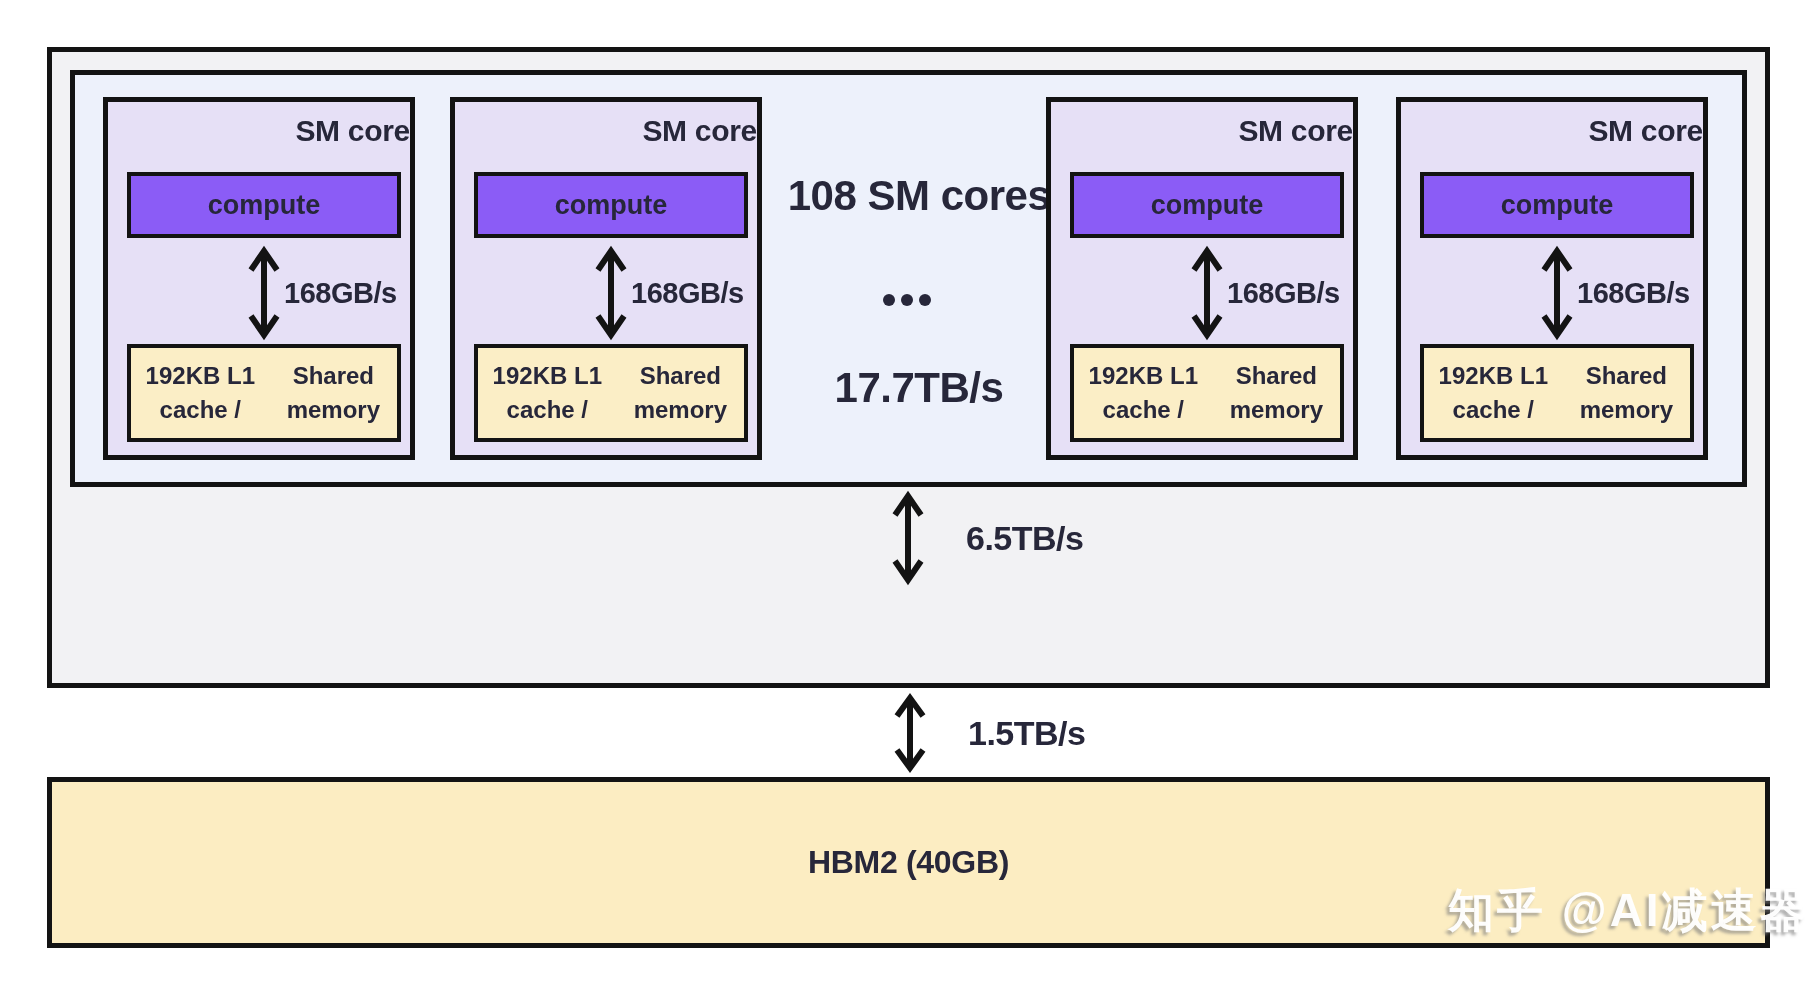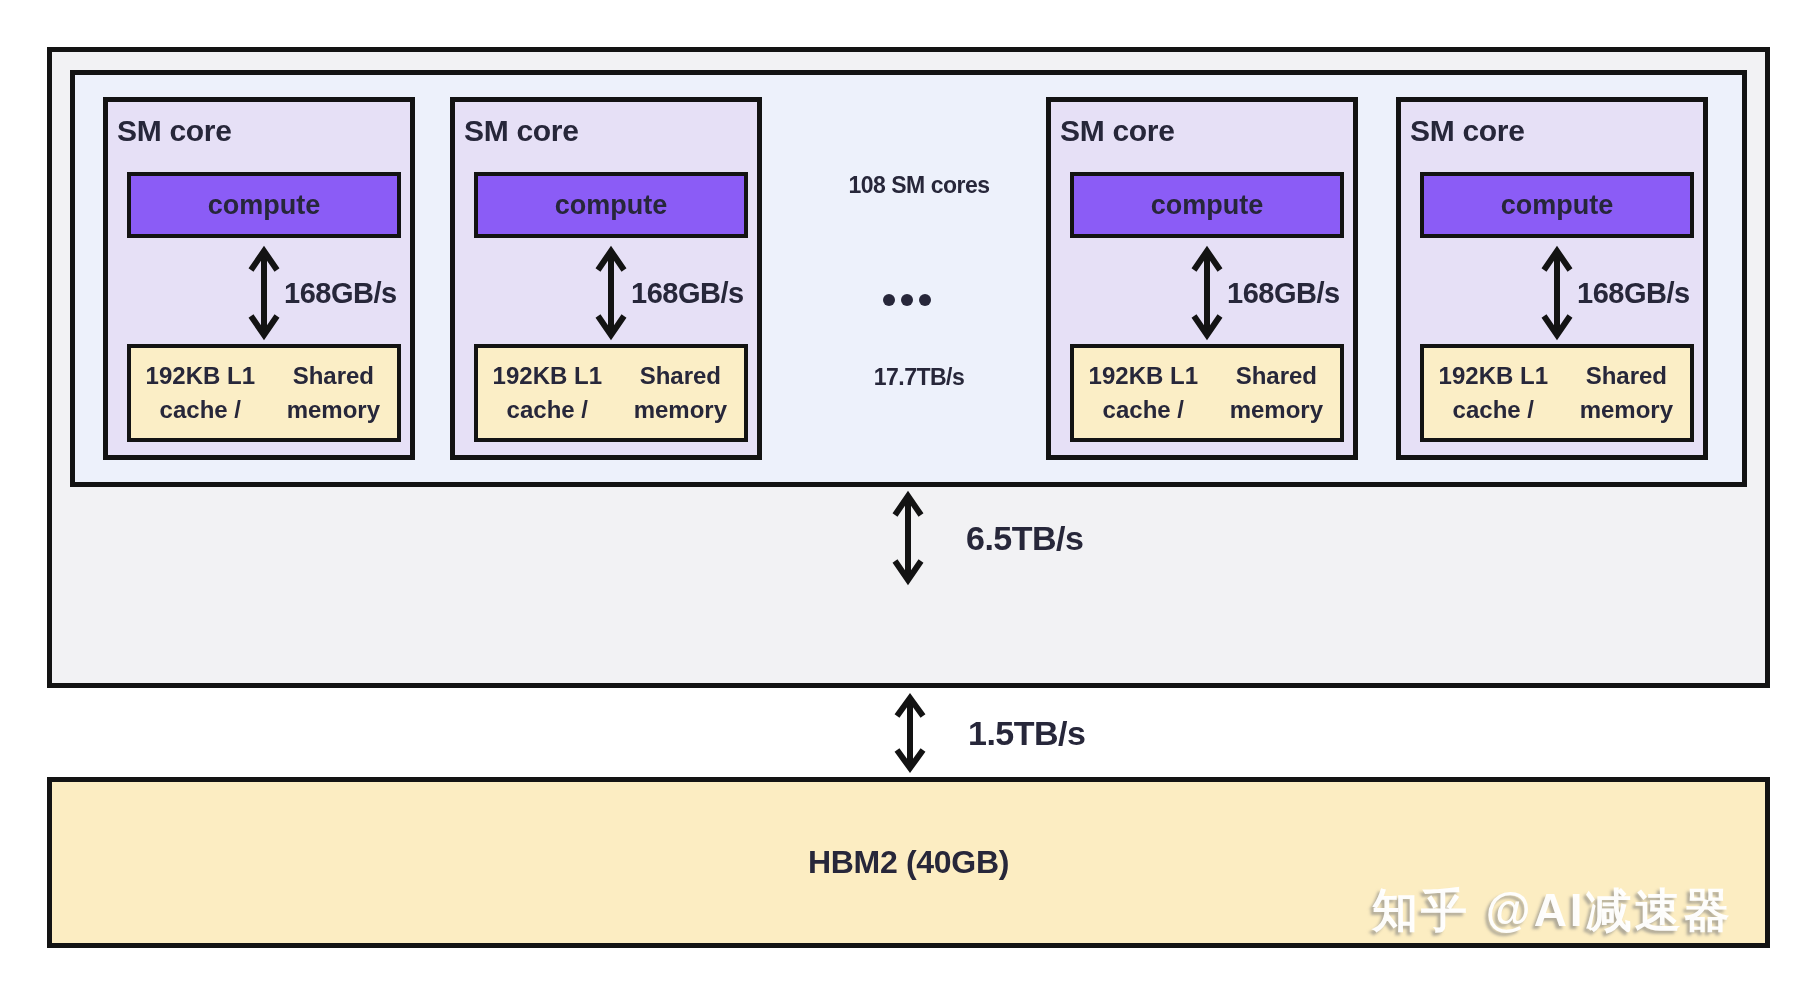"SM core" .sm-title { left: 9px -> 0; text-align: left -> right }
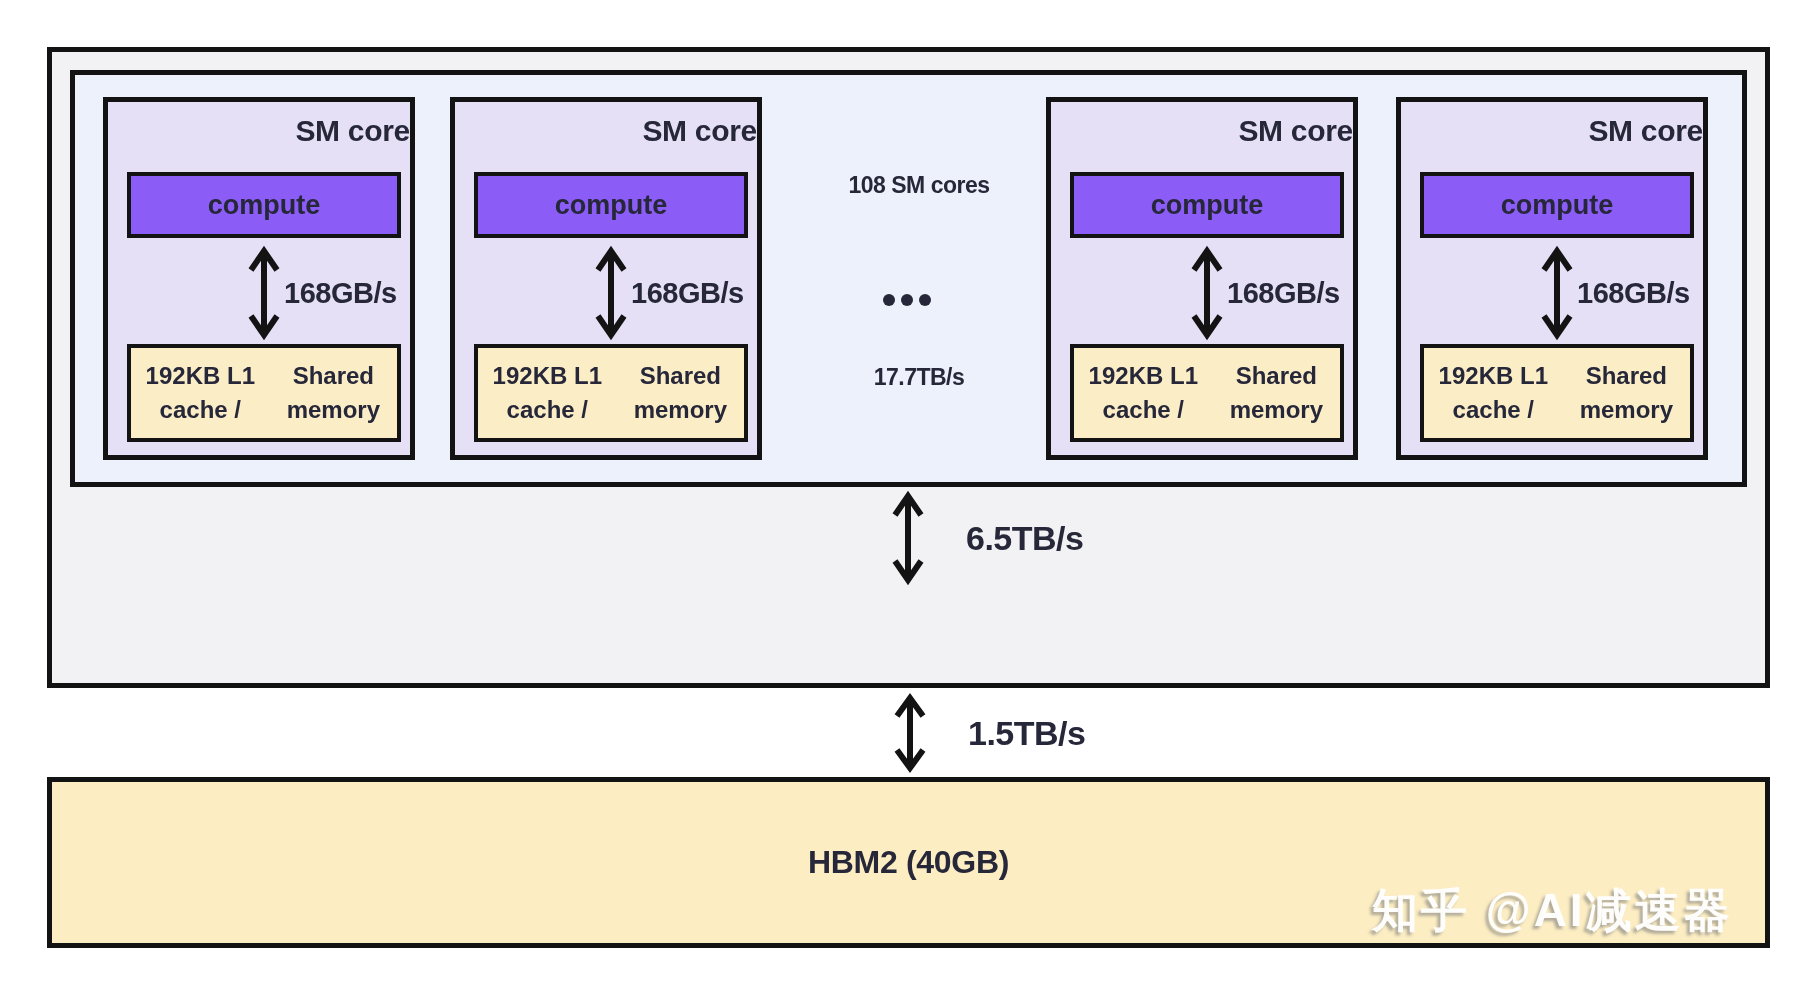"108 SM cores" .mid-text { font-size: 23px -> 42px }
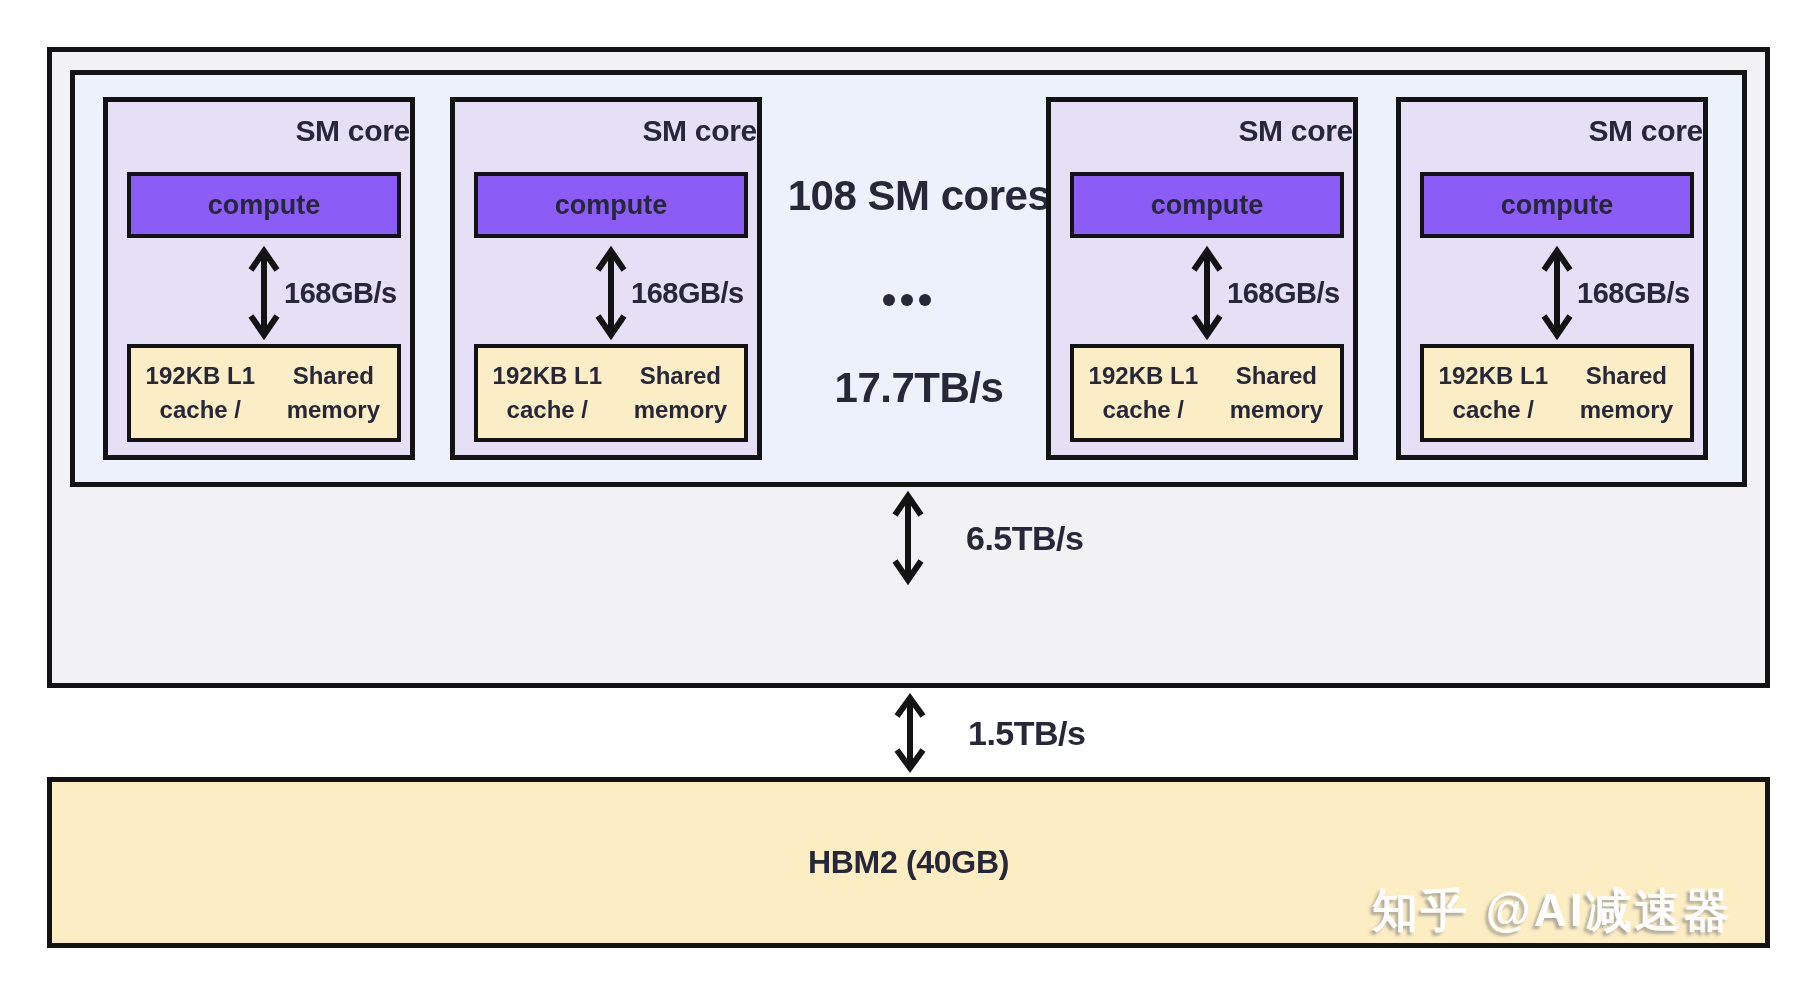"知乎 @AI减速器" .watermark { left: 1372px -> 1448px }
